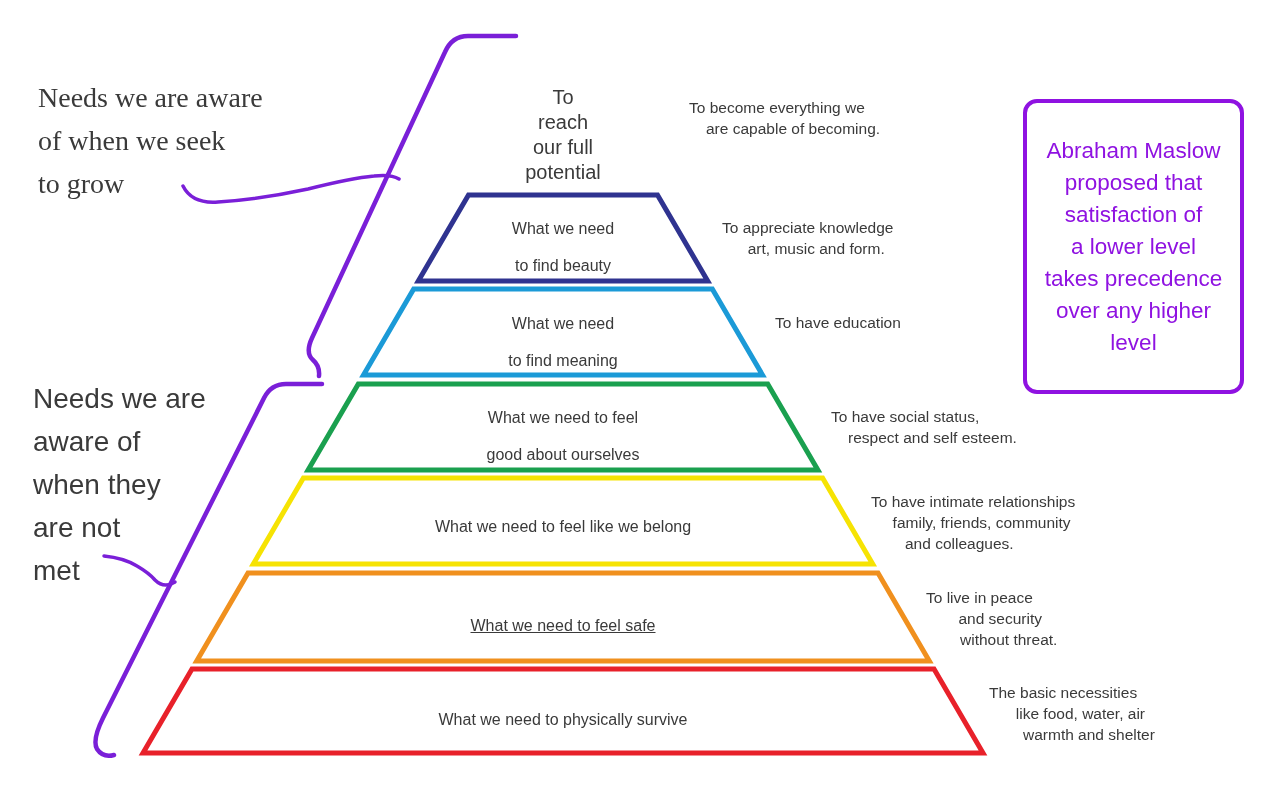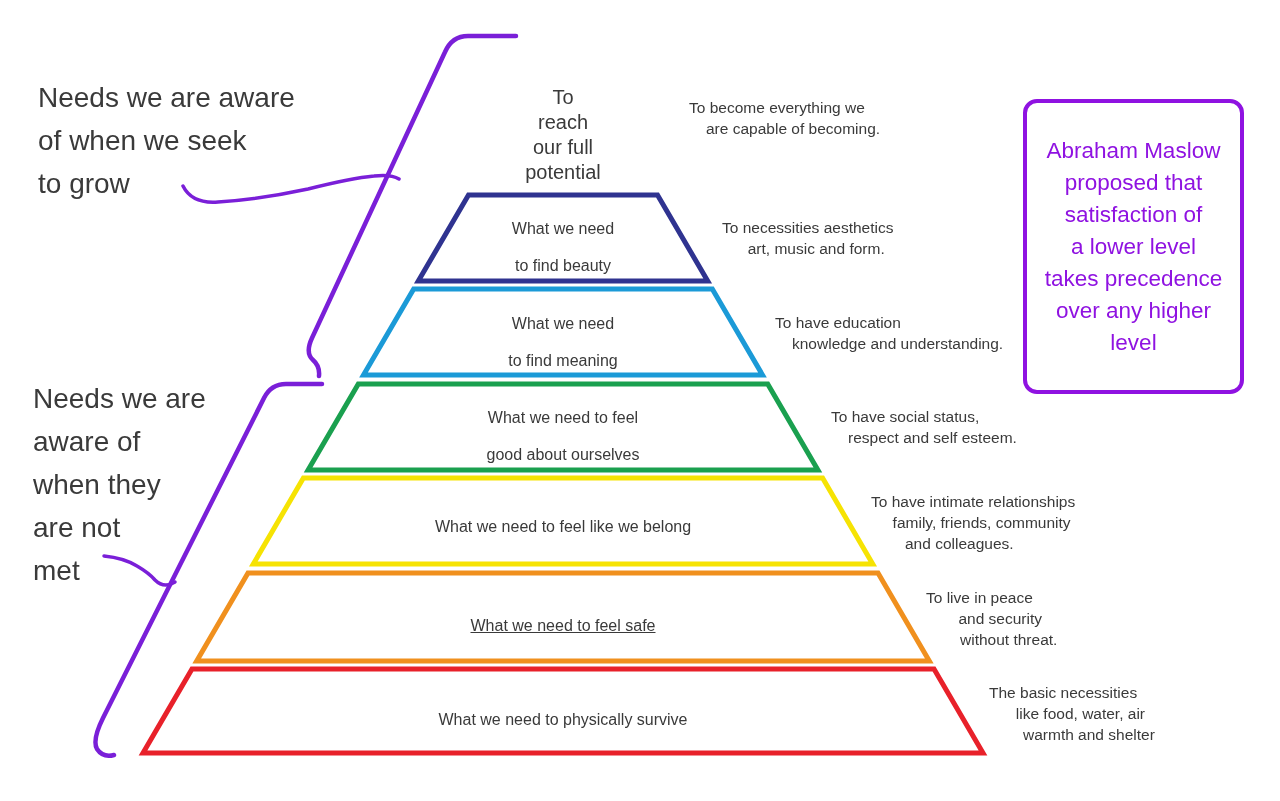"Needs we are aware" div.side-note { font-family: none -> Liberation Serif, serif }
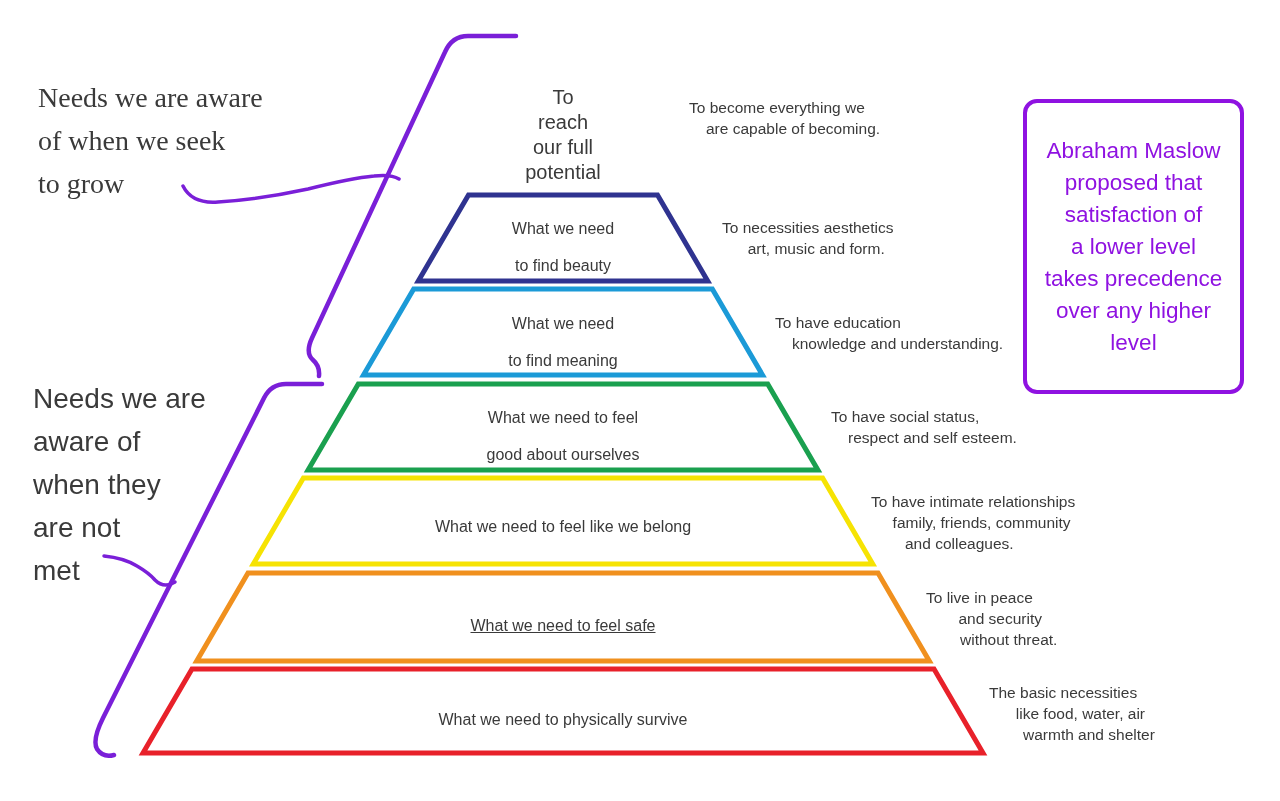"To necessities aesthetics" span.ann-line { text: necessities aesthetics -> appreciate knowledge }
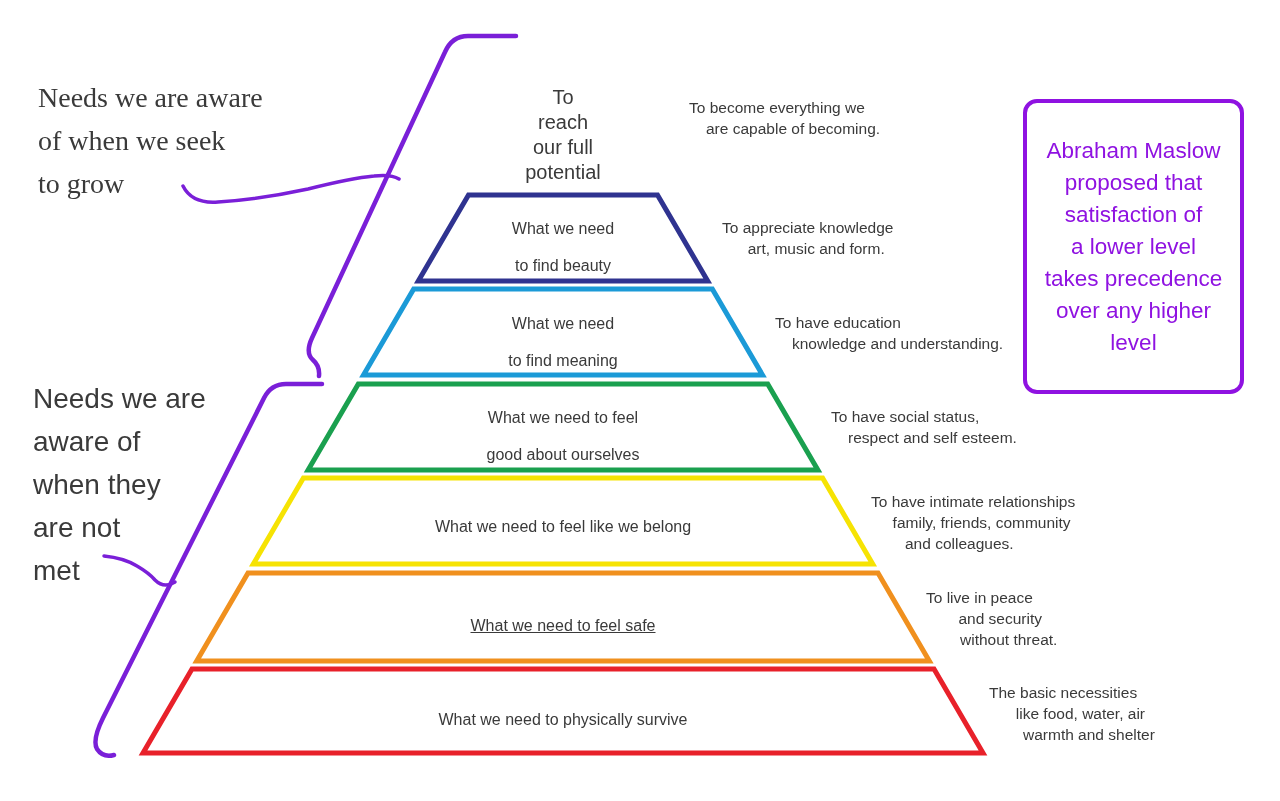"knowledge and understanding." span.ann-line { html: <span>knowledge and understanding.</span> -> none }
